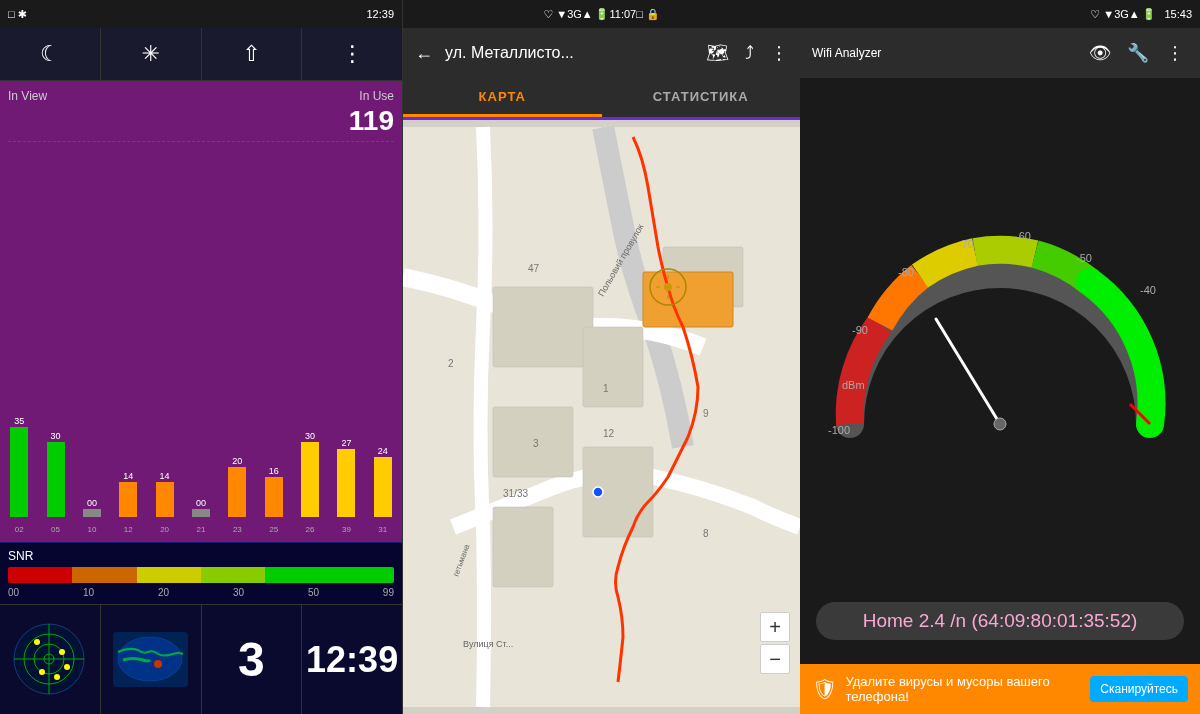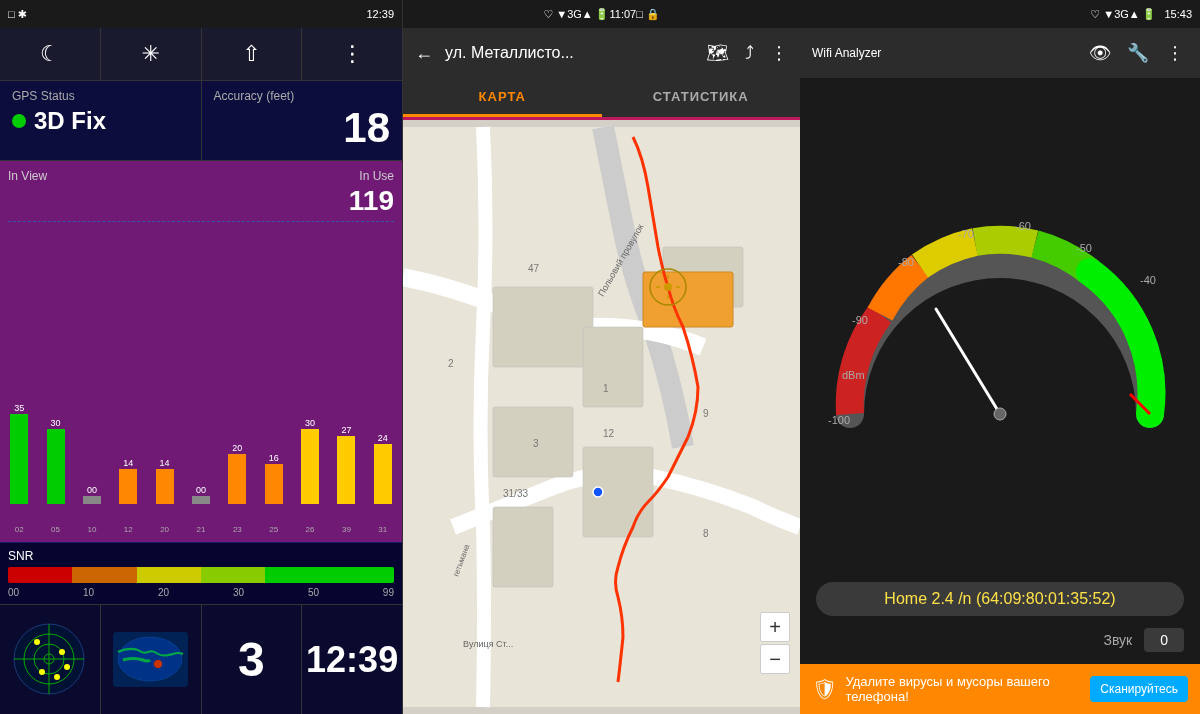"GPS Status" div.gps-info-row { html: <div> <div> <div>GPS Status</div> <div> <div></div> <span>3D Fix</span> </div> </div> <div> <div>Accuracy (feet)</div> <div>18</div> </div> </div> -> none }
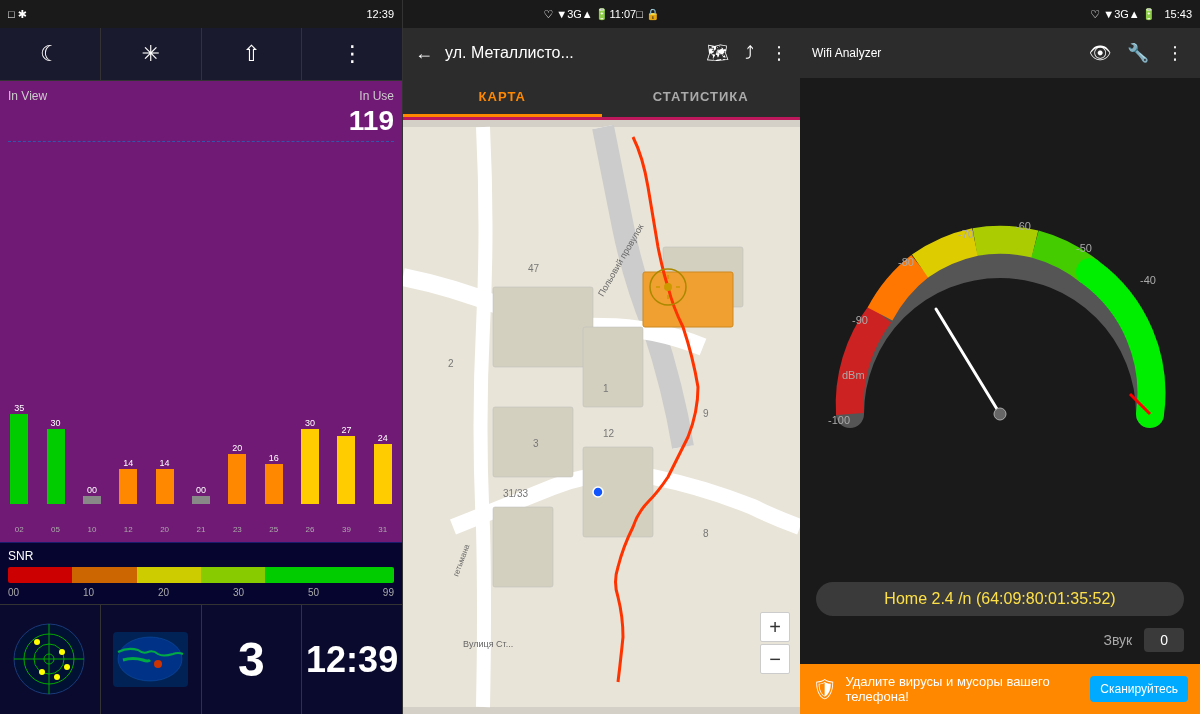"КАРТА" .map-tabs { border-bottom: 3px solid #be185d -> 3px solid #6d28d9 }
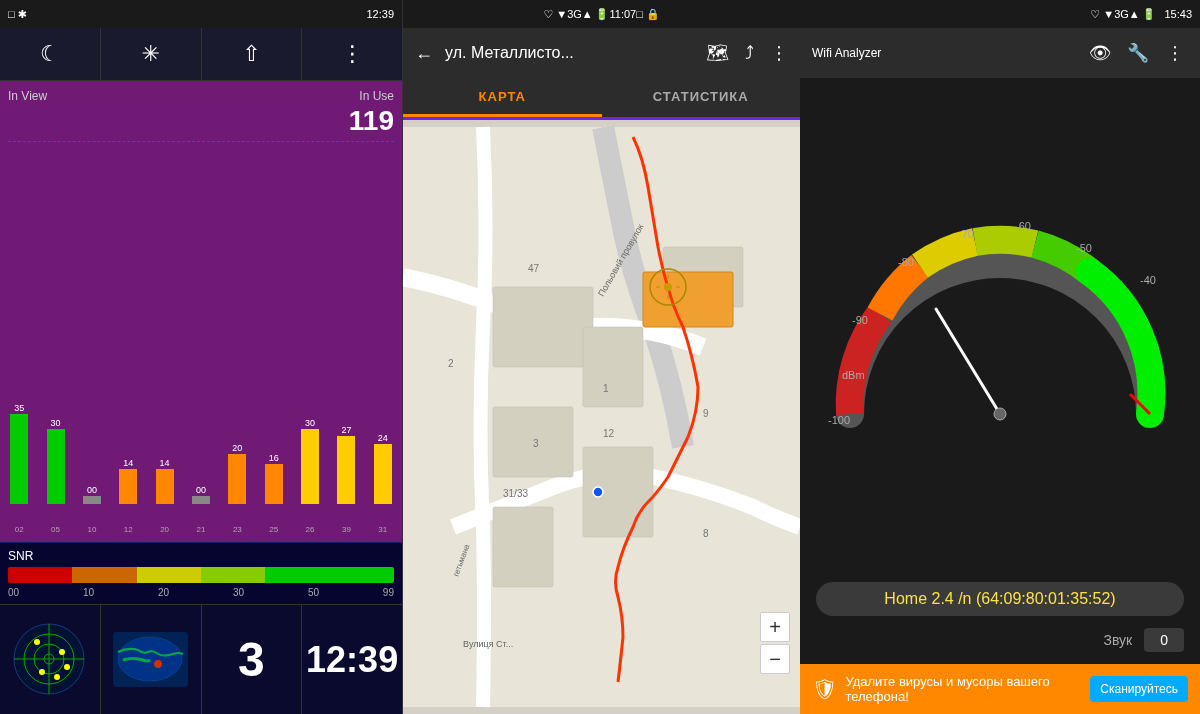"02" .bar-label { margin-top: 20px -> 7px }
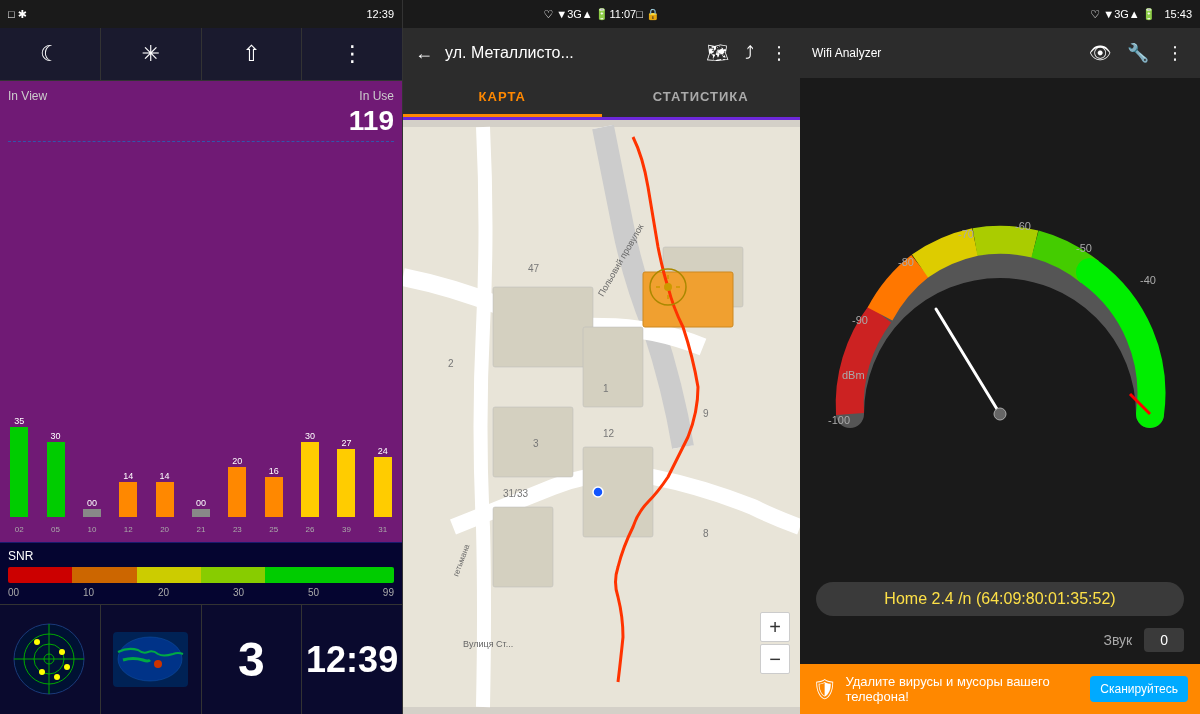"Home 2.4 /n (64:09:80:01:35:52)" .wifi-ssid-box { color: #fde047 -> #f9a8d4; font-size: 16px -> 19px }
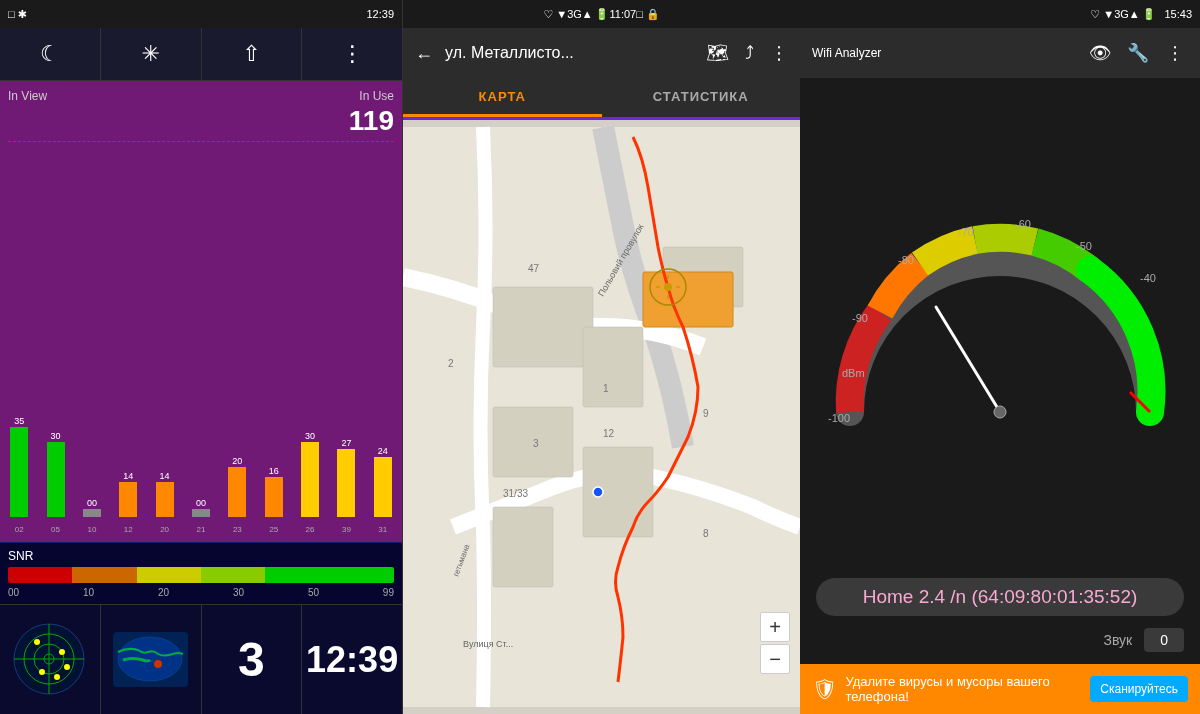"Звук" div.sound-row { html: <div> <span>Звук</span> <span>0</span> </div> -> none }
